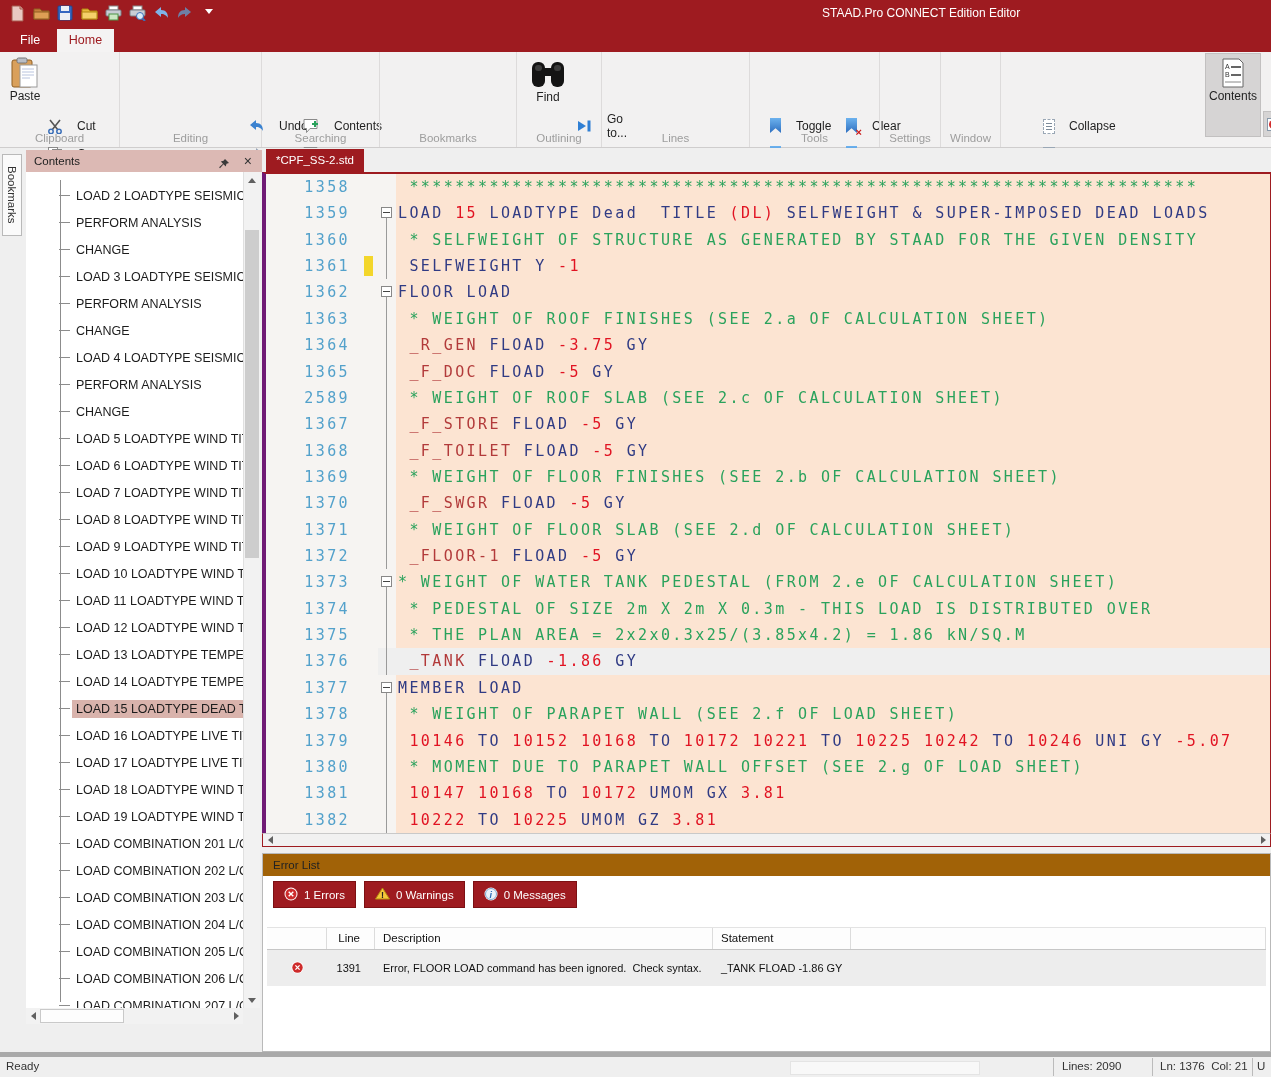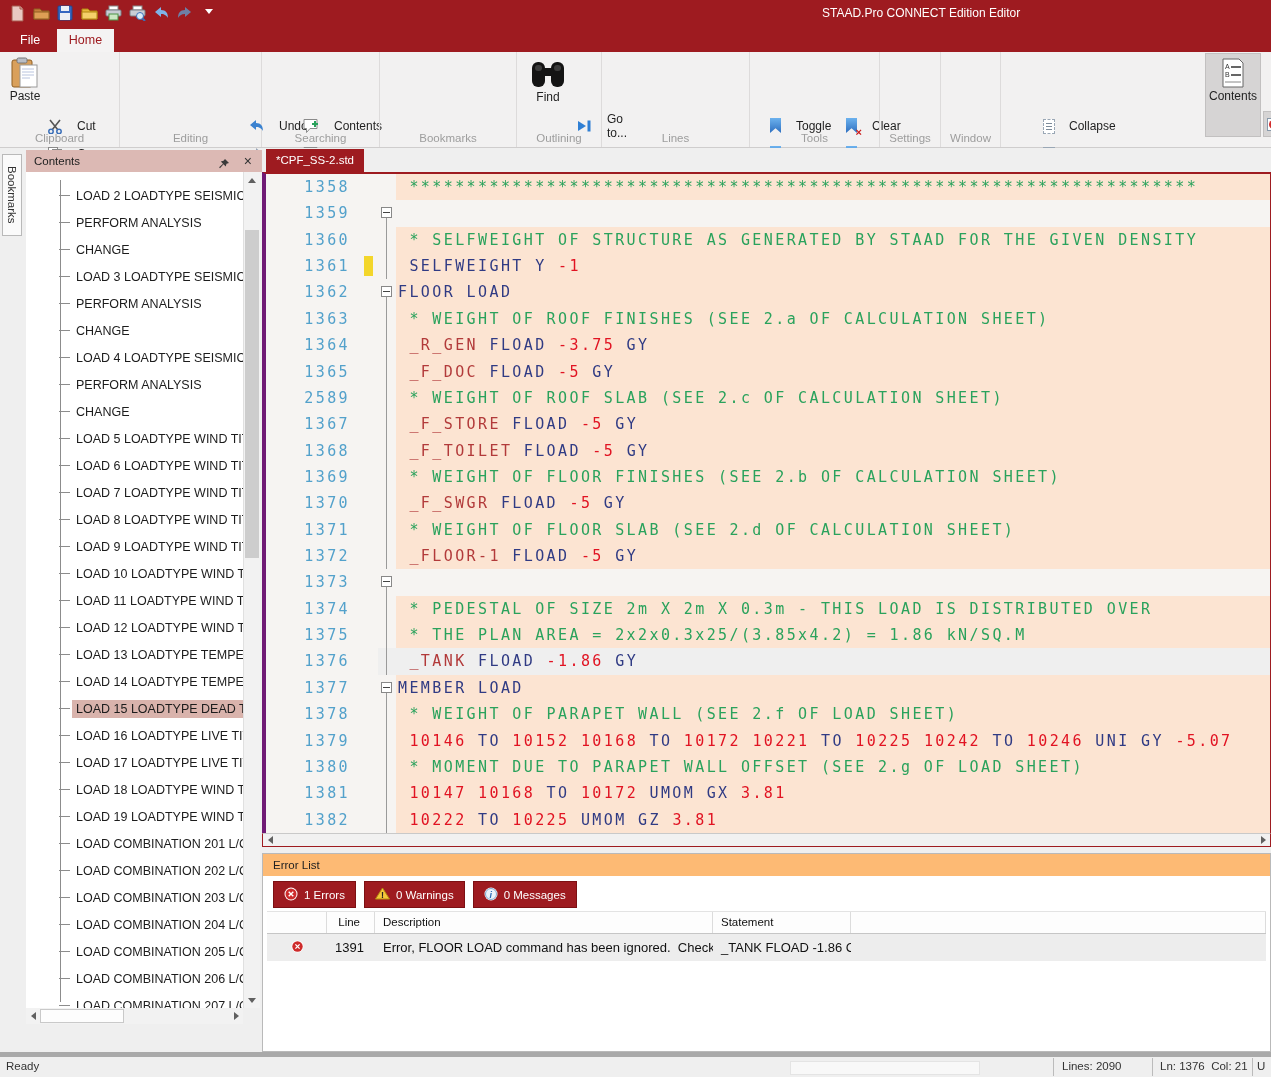"LOAD 15 LOADTYPE Dead TITLE (DL)" span.ctext { html: none -> <span><span>LOAD </span><span>15</span><span> LOADTYPE Dead TITLE </span><span>(DL)</span><span> SELFWEIGHT &amp; SUPER-IMPOSED DEAD LOADS</span></span> }
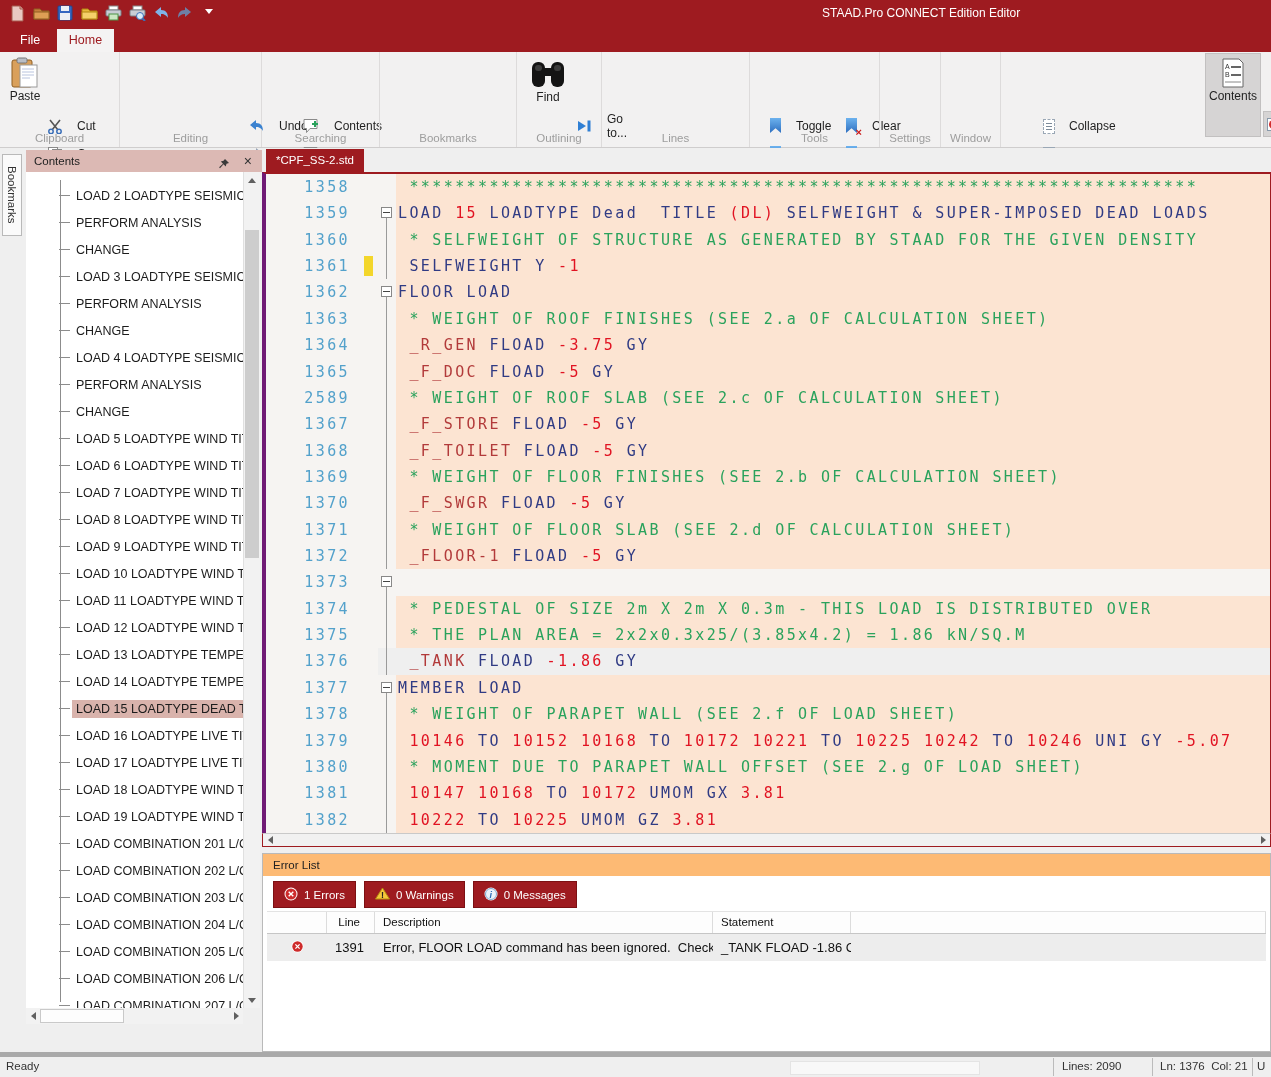"* WEIGHT OF WATER TANK" span.ctext { html: none -> <span><span>* WEIGHT OF WATER TANK PEDESTAL (FROM 2.e OF CALCULATION SHEET)</span></span> }
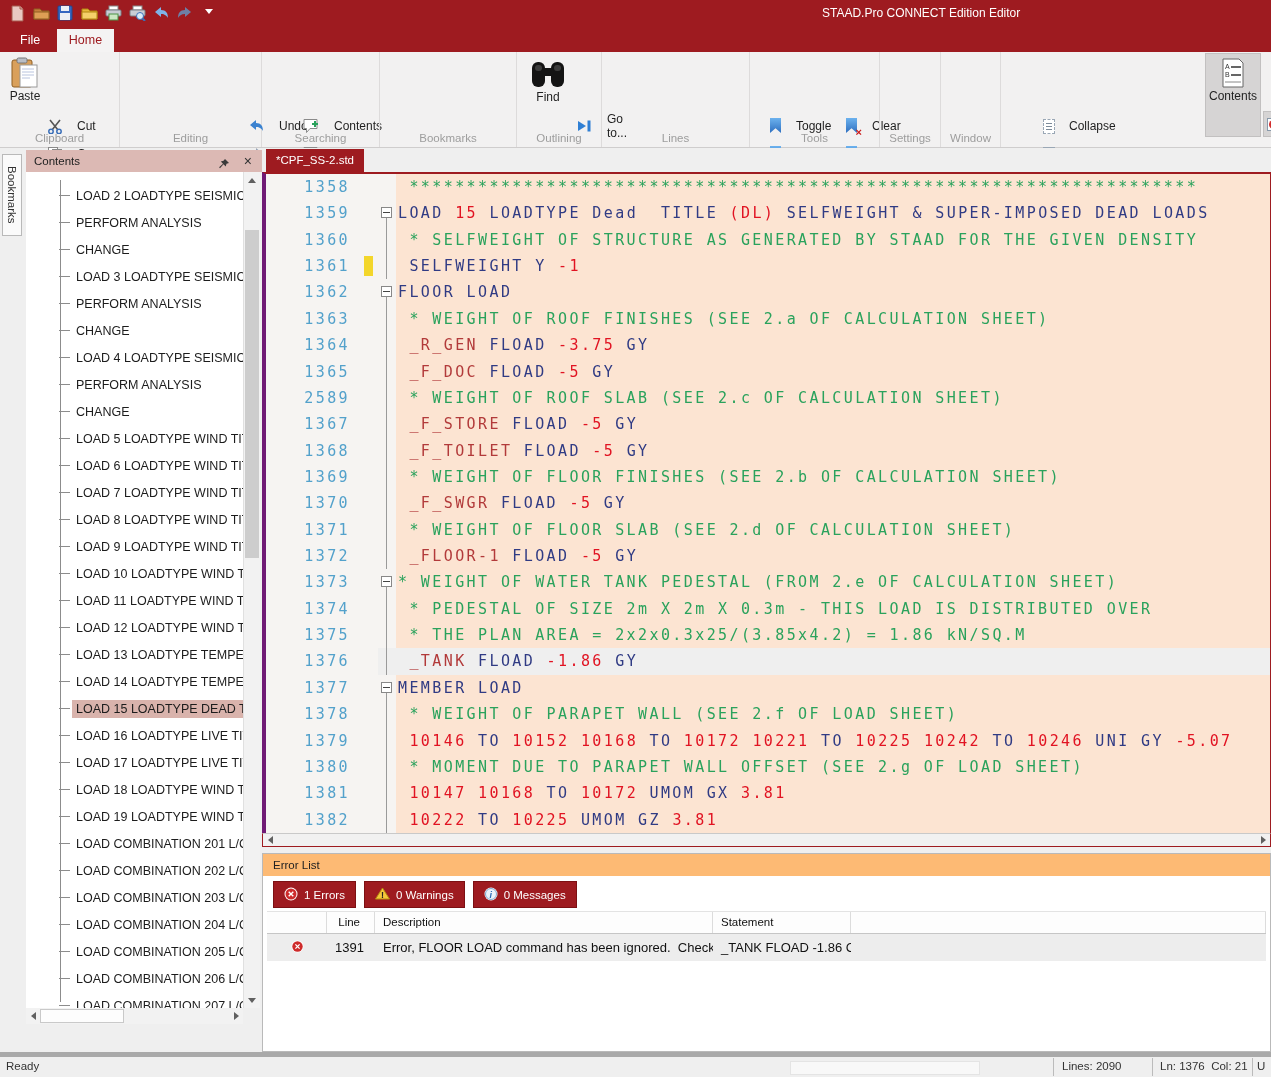"Error List" .errhead { background: #fdba74 -> #a16207 }
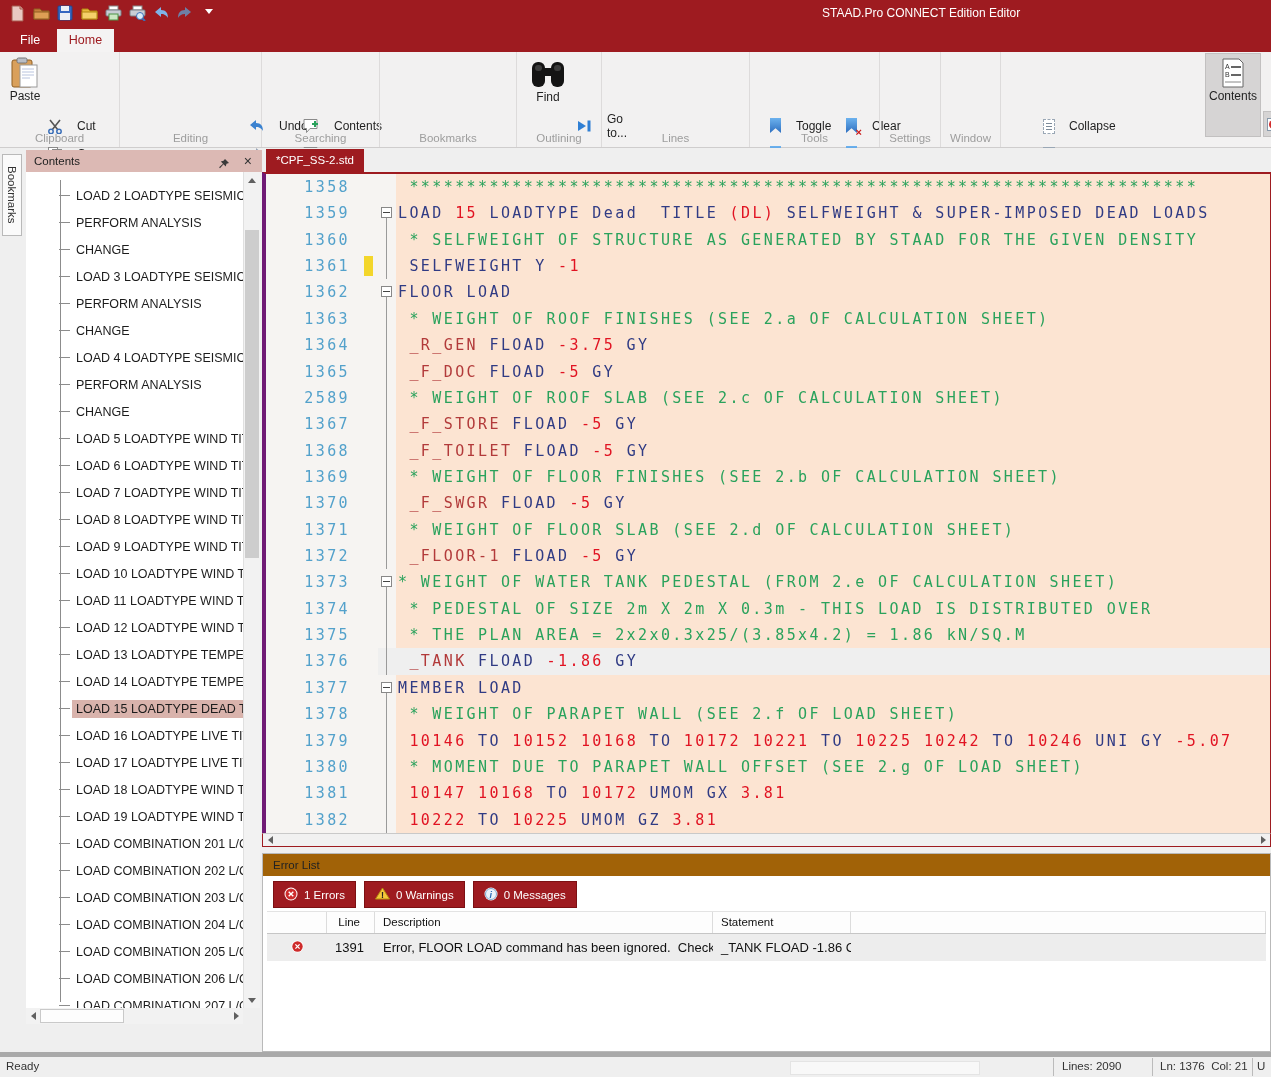"Line" .ehead { margin-top: none -> 16px }
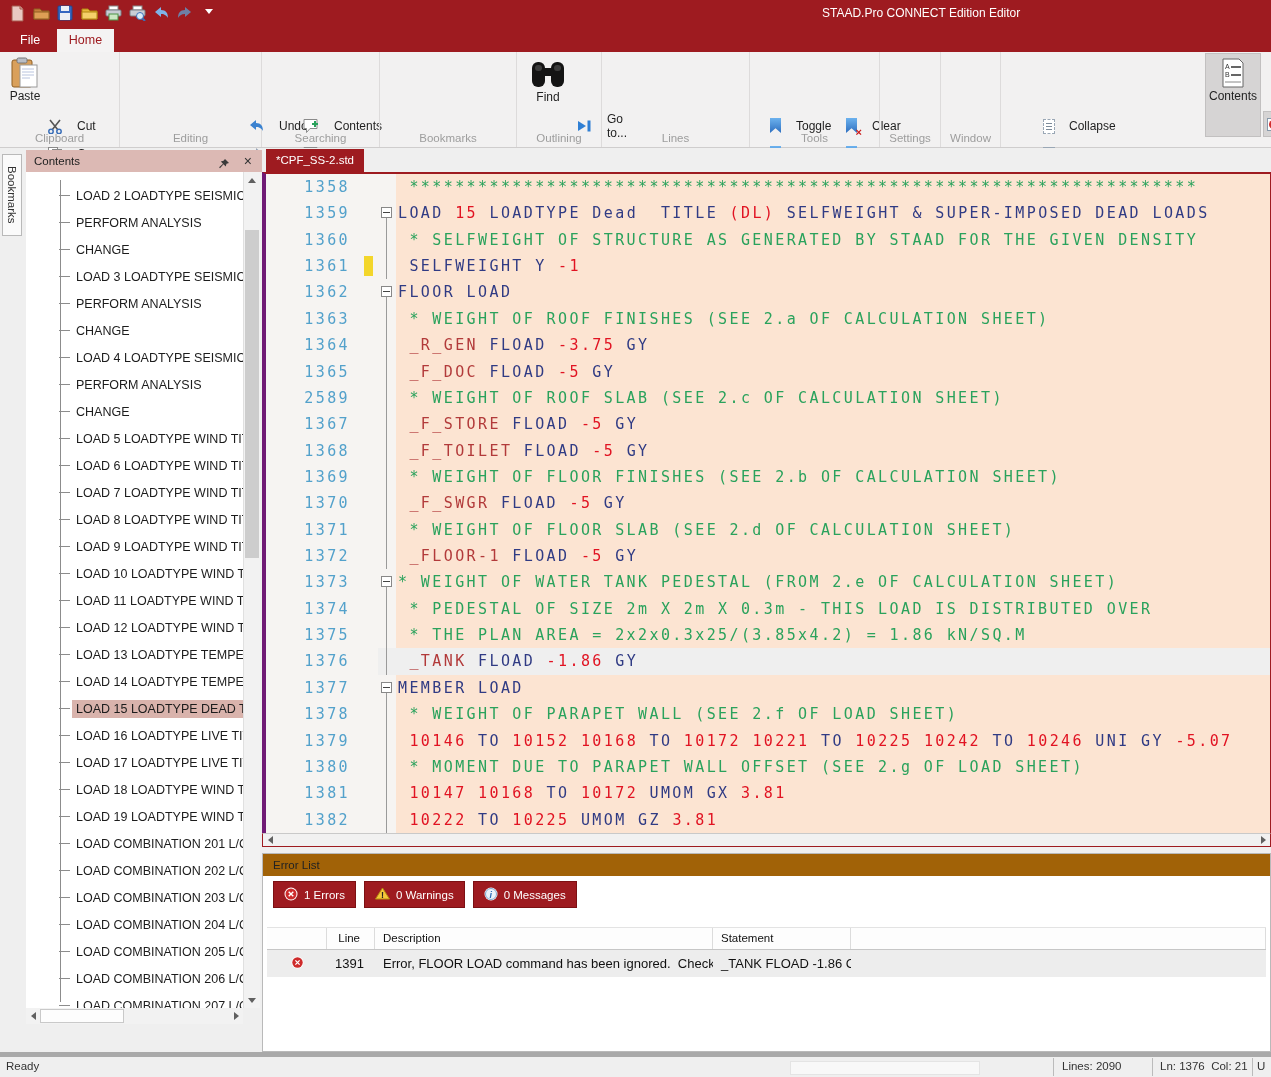"1391" .erow { font-size: 13px -> 11px; height: 27px -> 36px }
